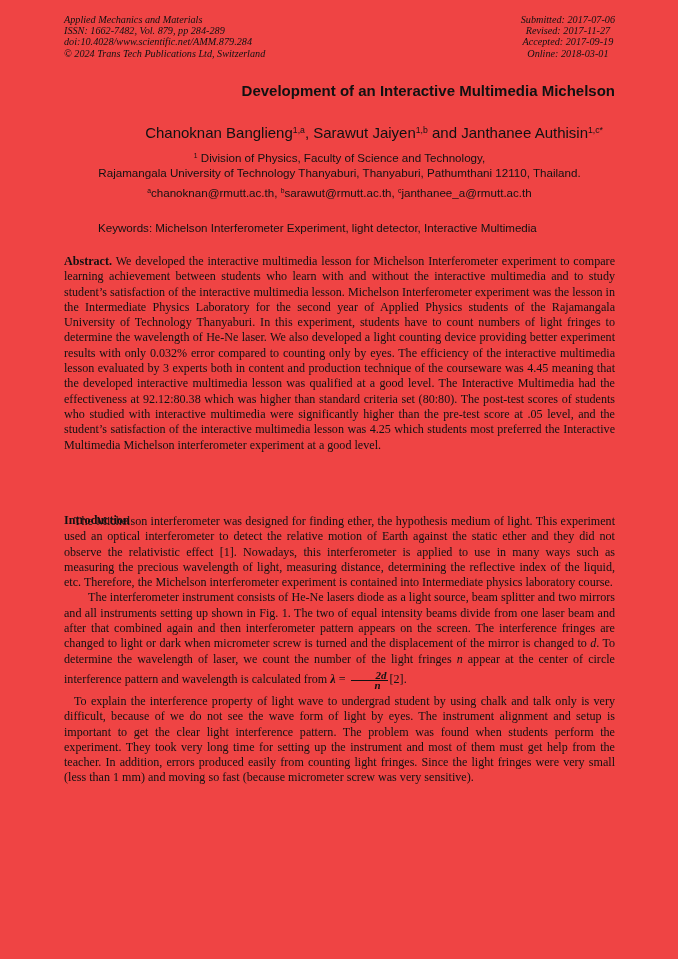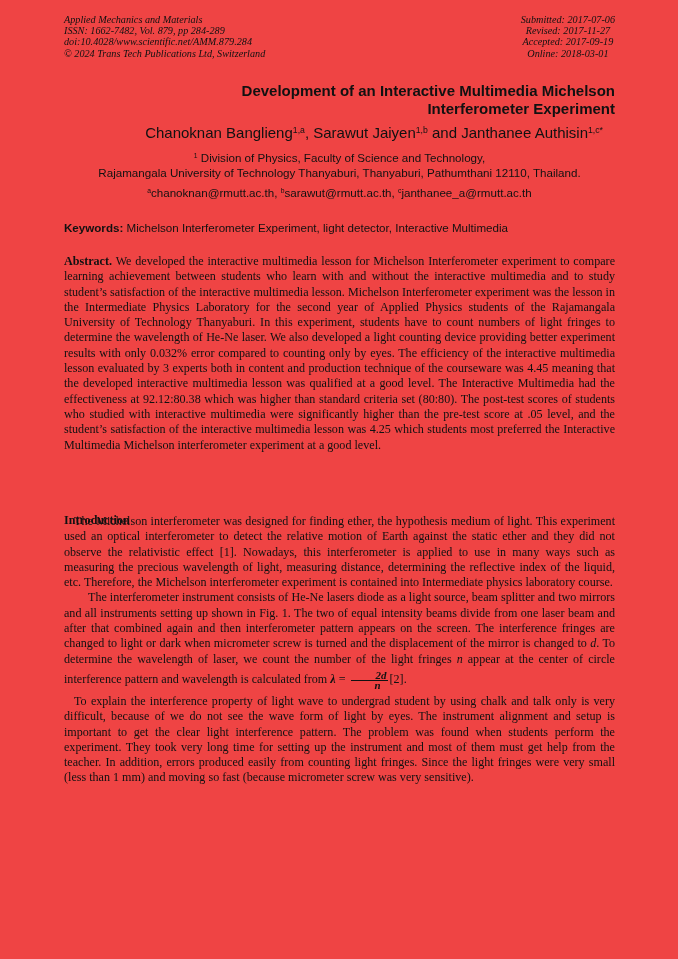"Interferometer Experiment" div { html: <div>Interferometer Experiment</div> -> none }
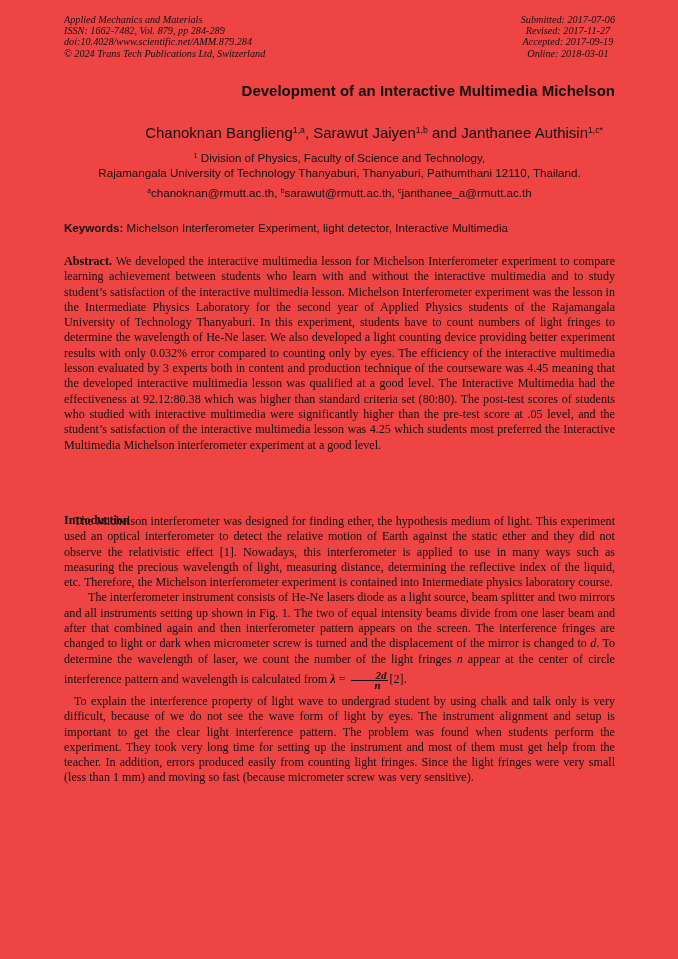"Keywords:" .keywords b { font-weight: bold -> normal; margin-left: none -> 34px }
